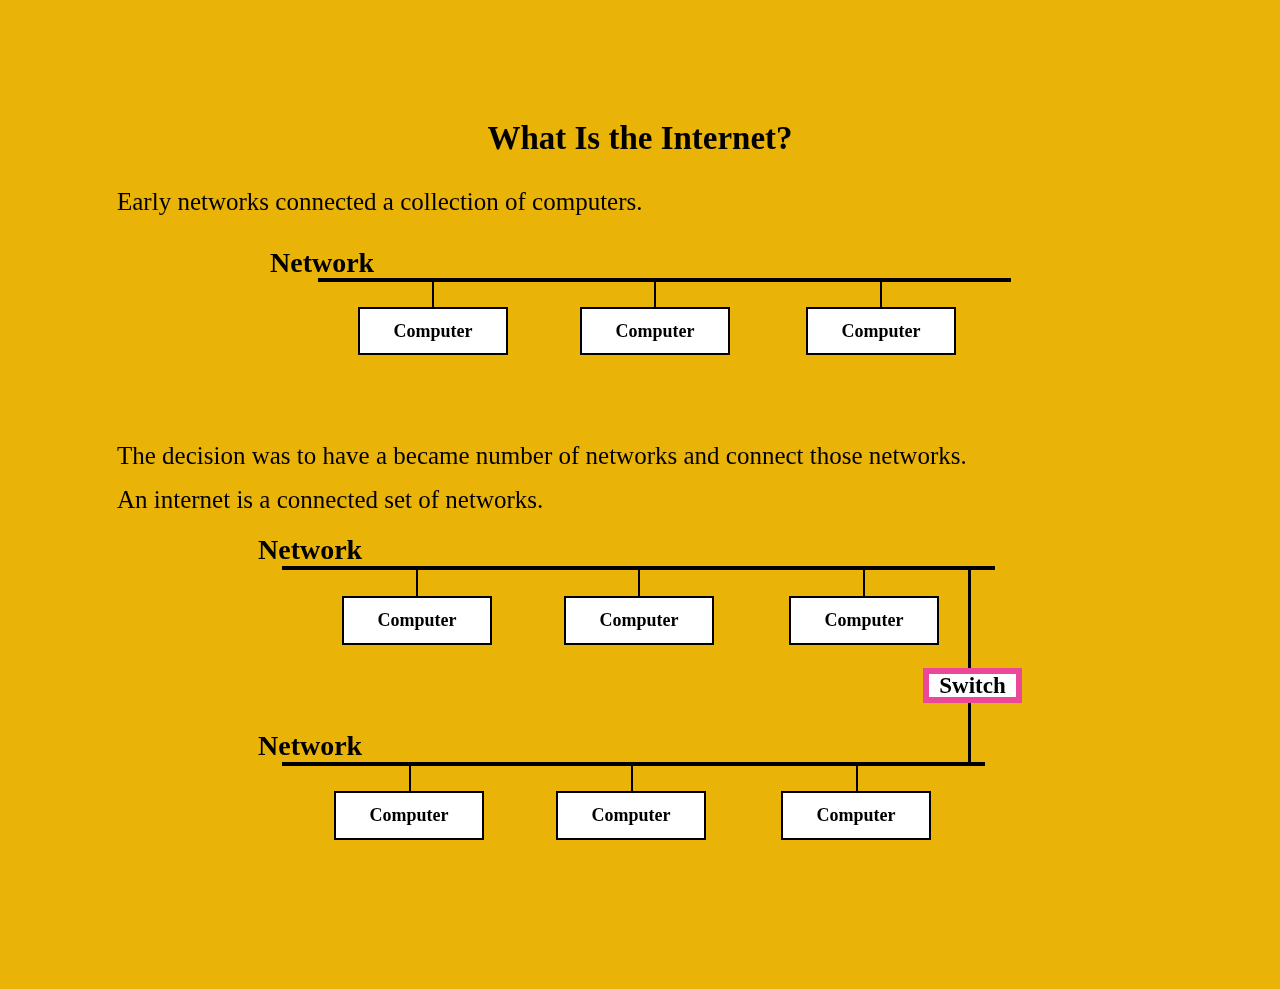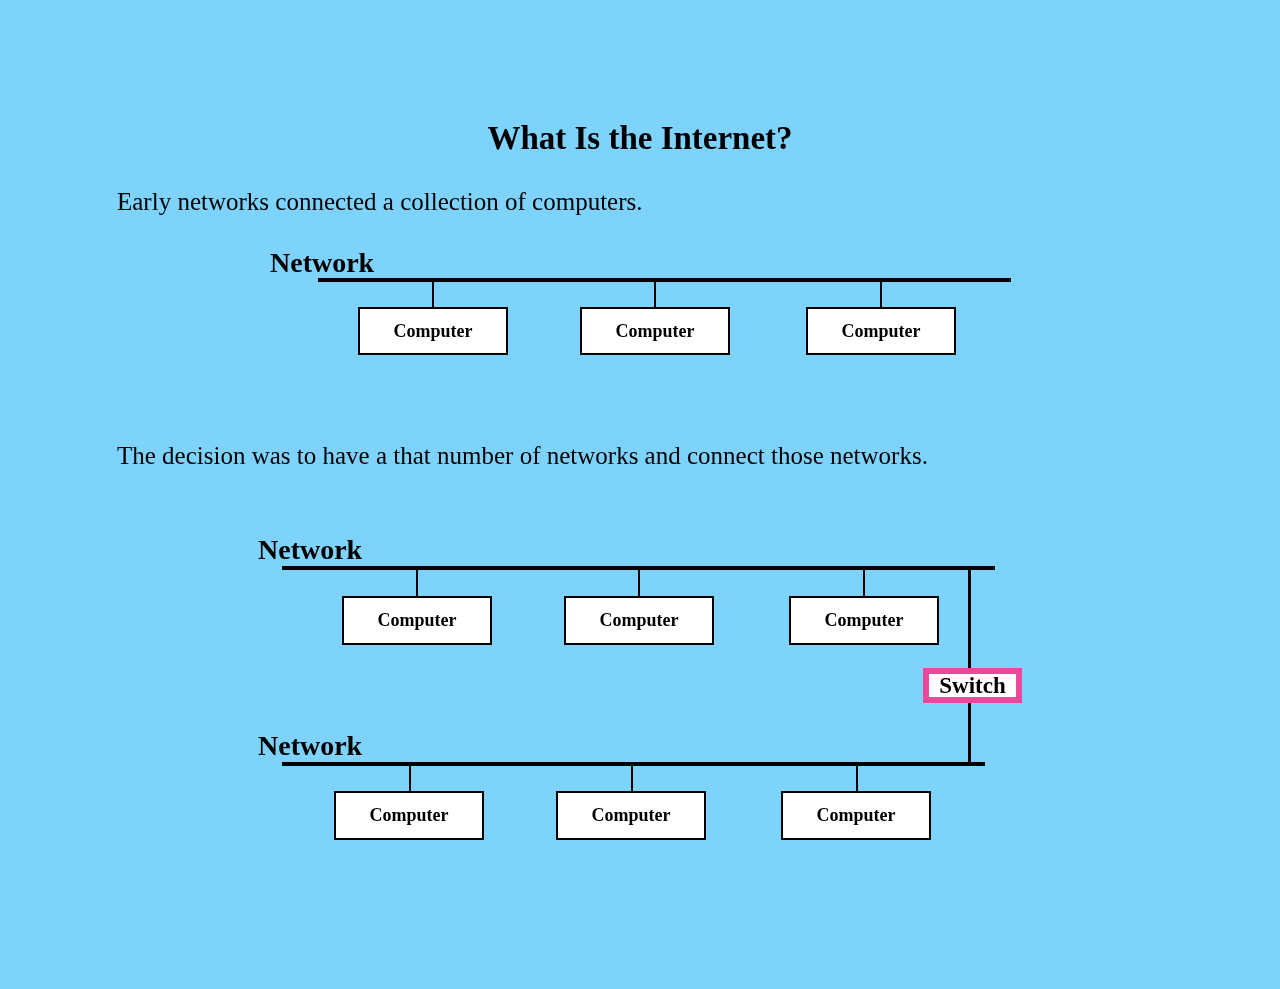"What Is the Internet?" .page { background: #7dd3fc -> #eab308 }
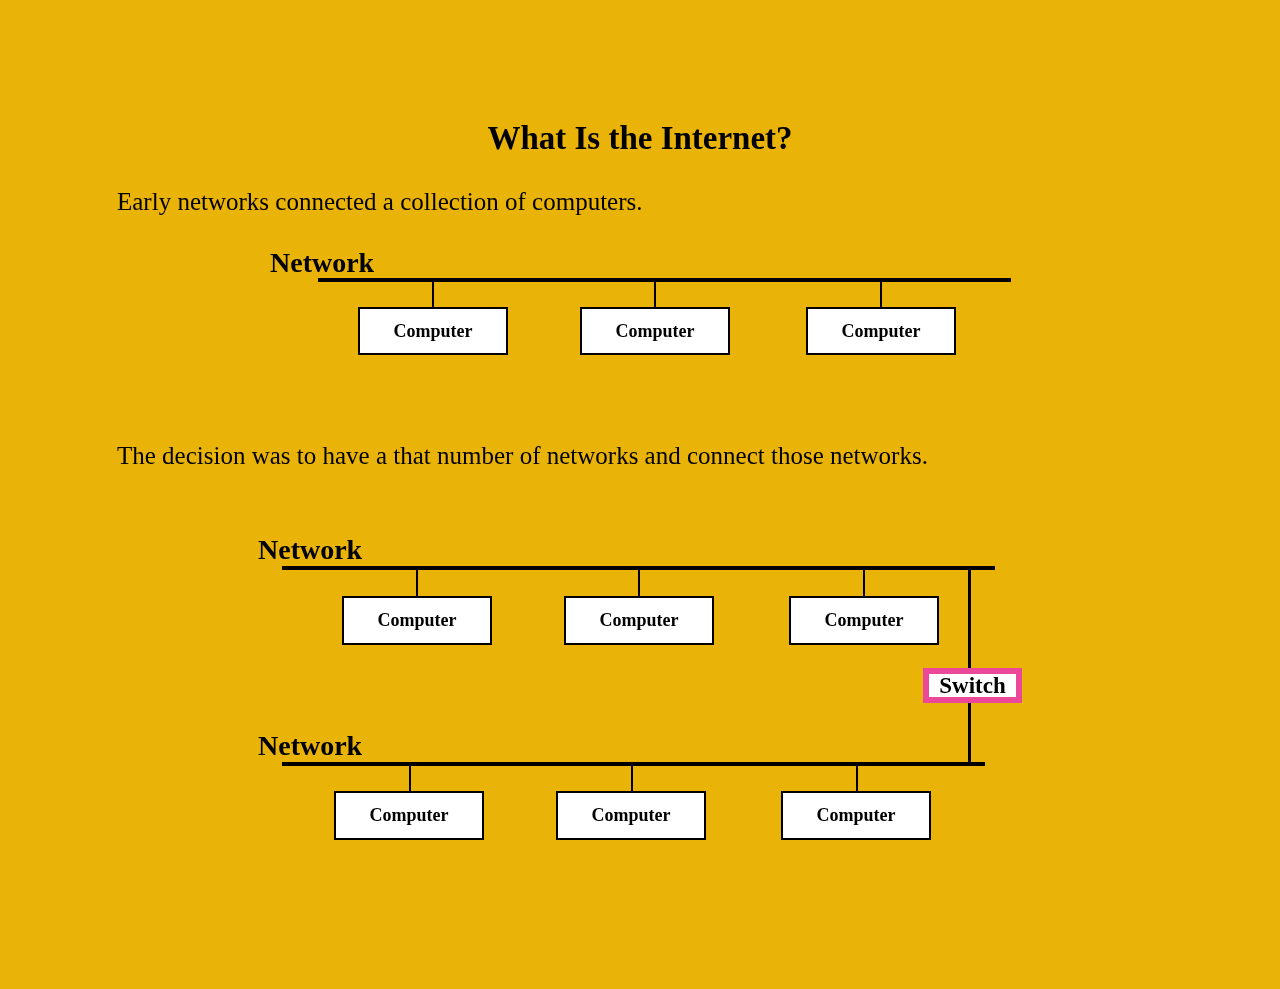"The decision was to have" div.bodyline { text: that -> became }
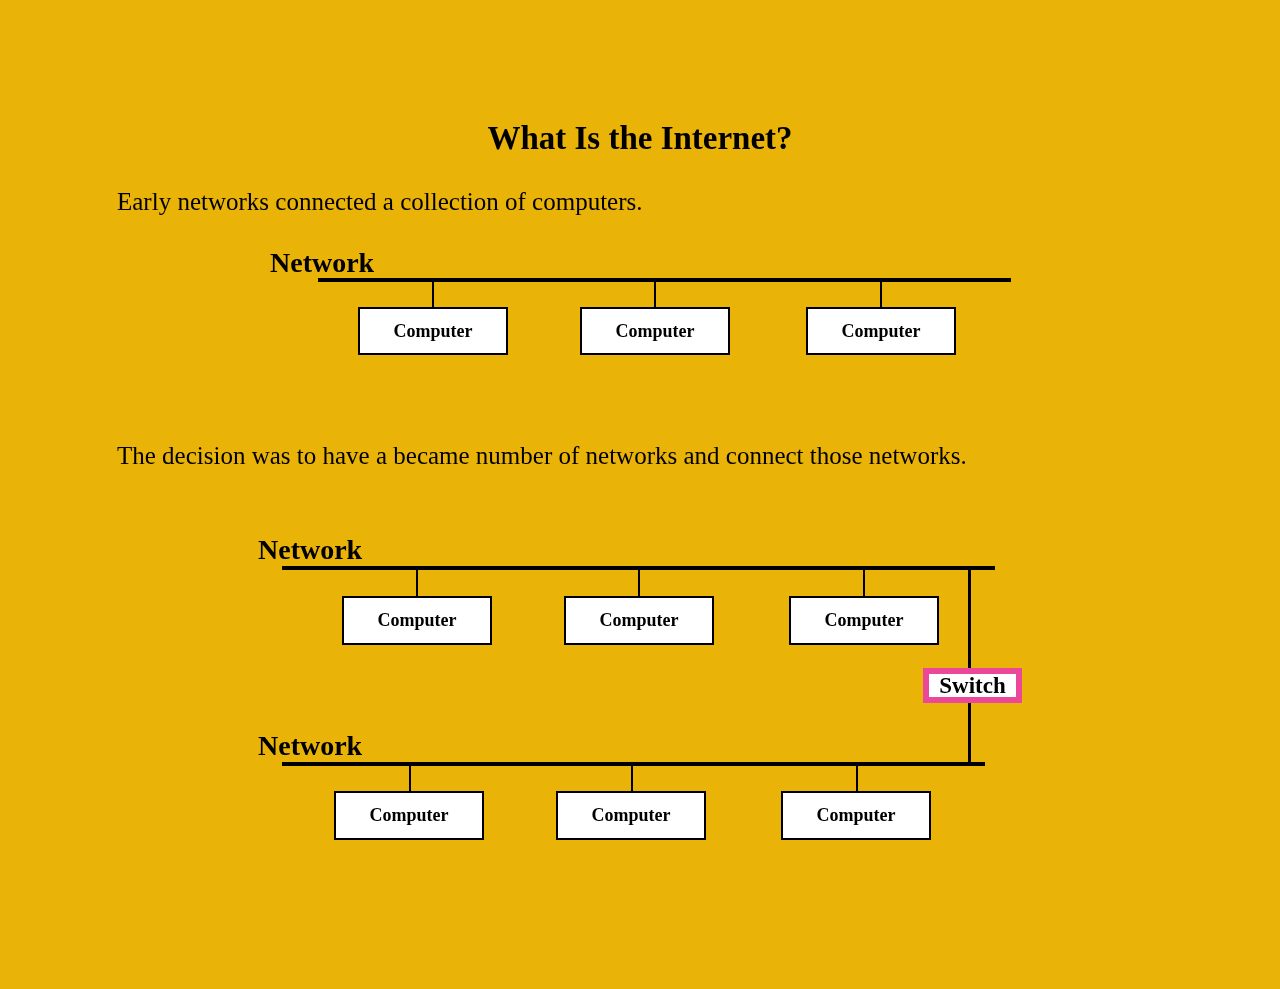"An internet is a connected" div.bodyline { html: none -> <div>An internet is a connected set of networks.</div> }
